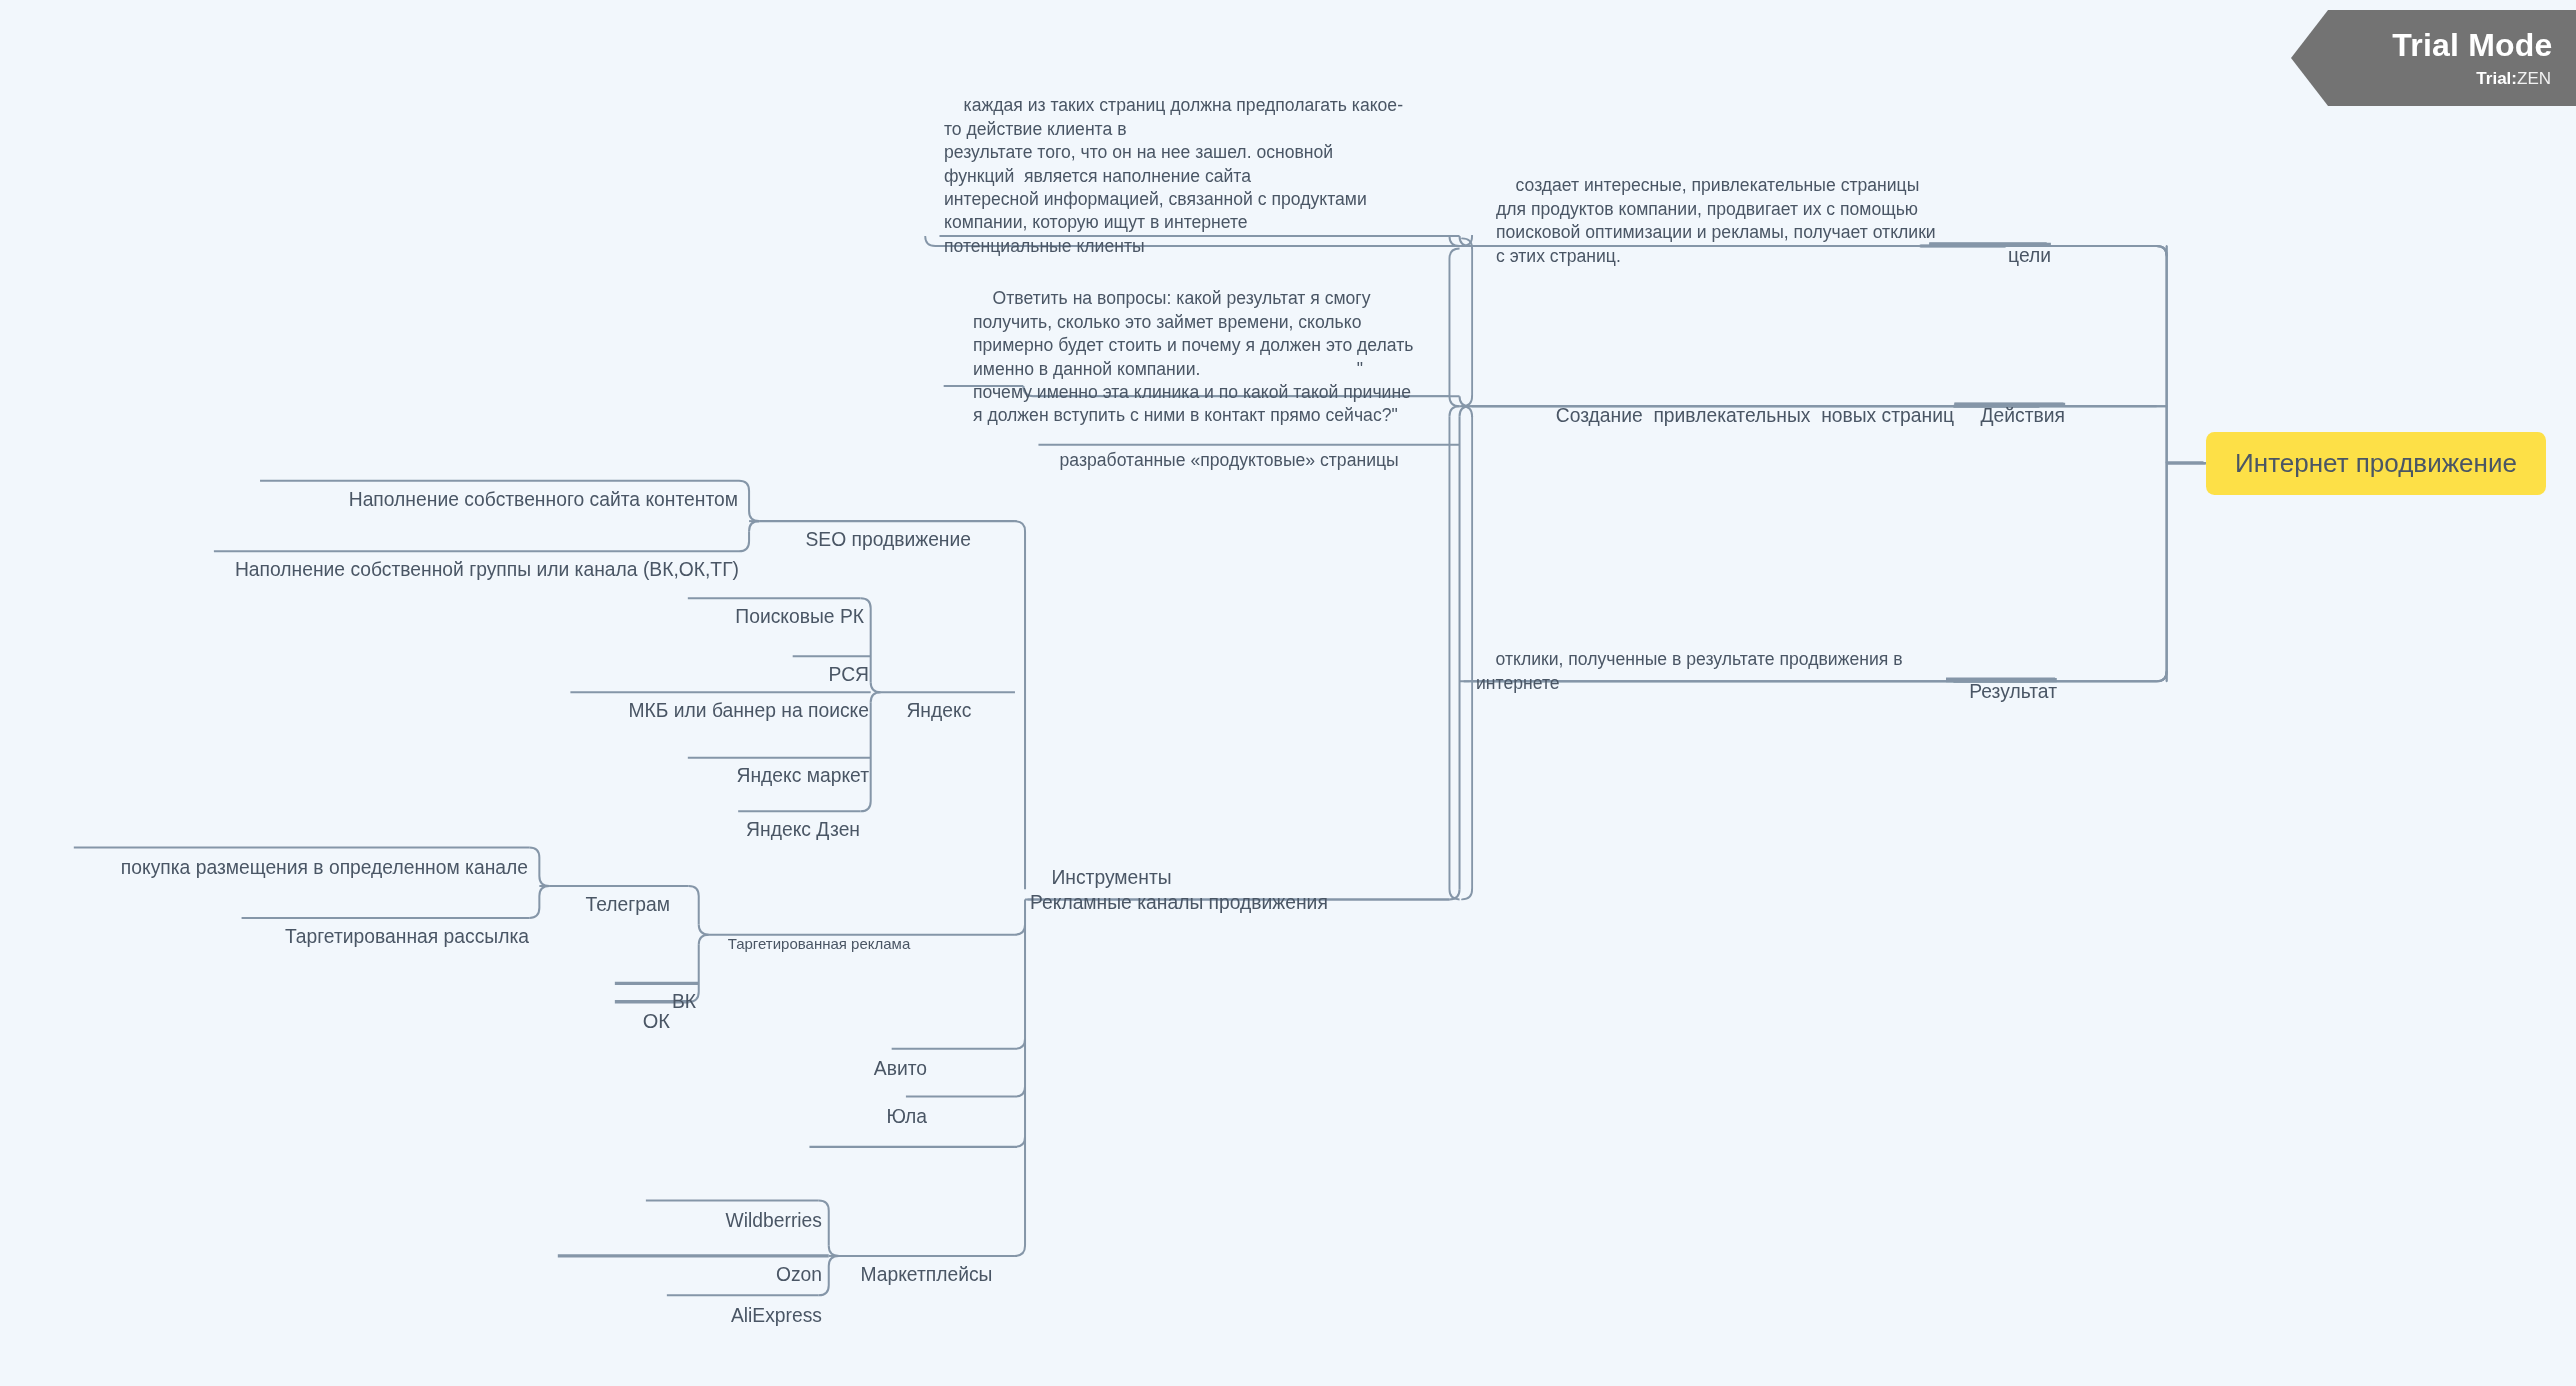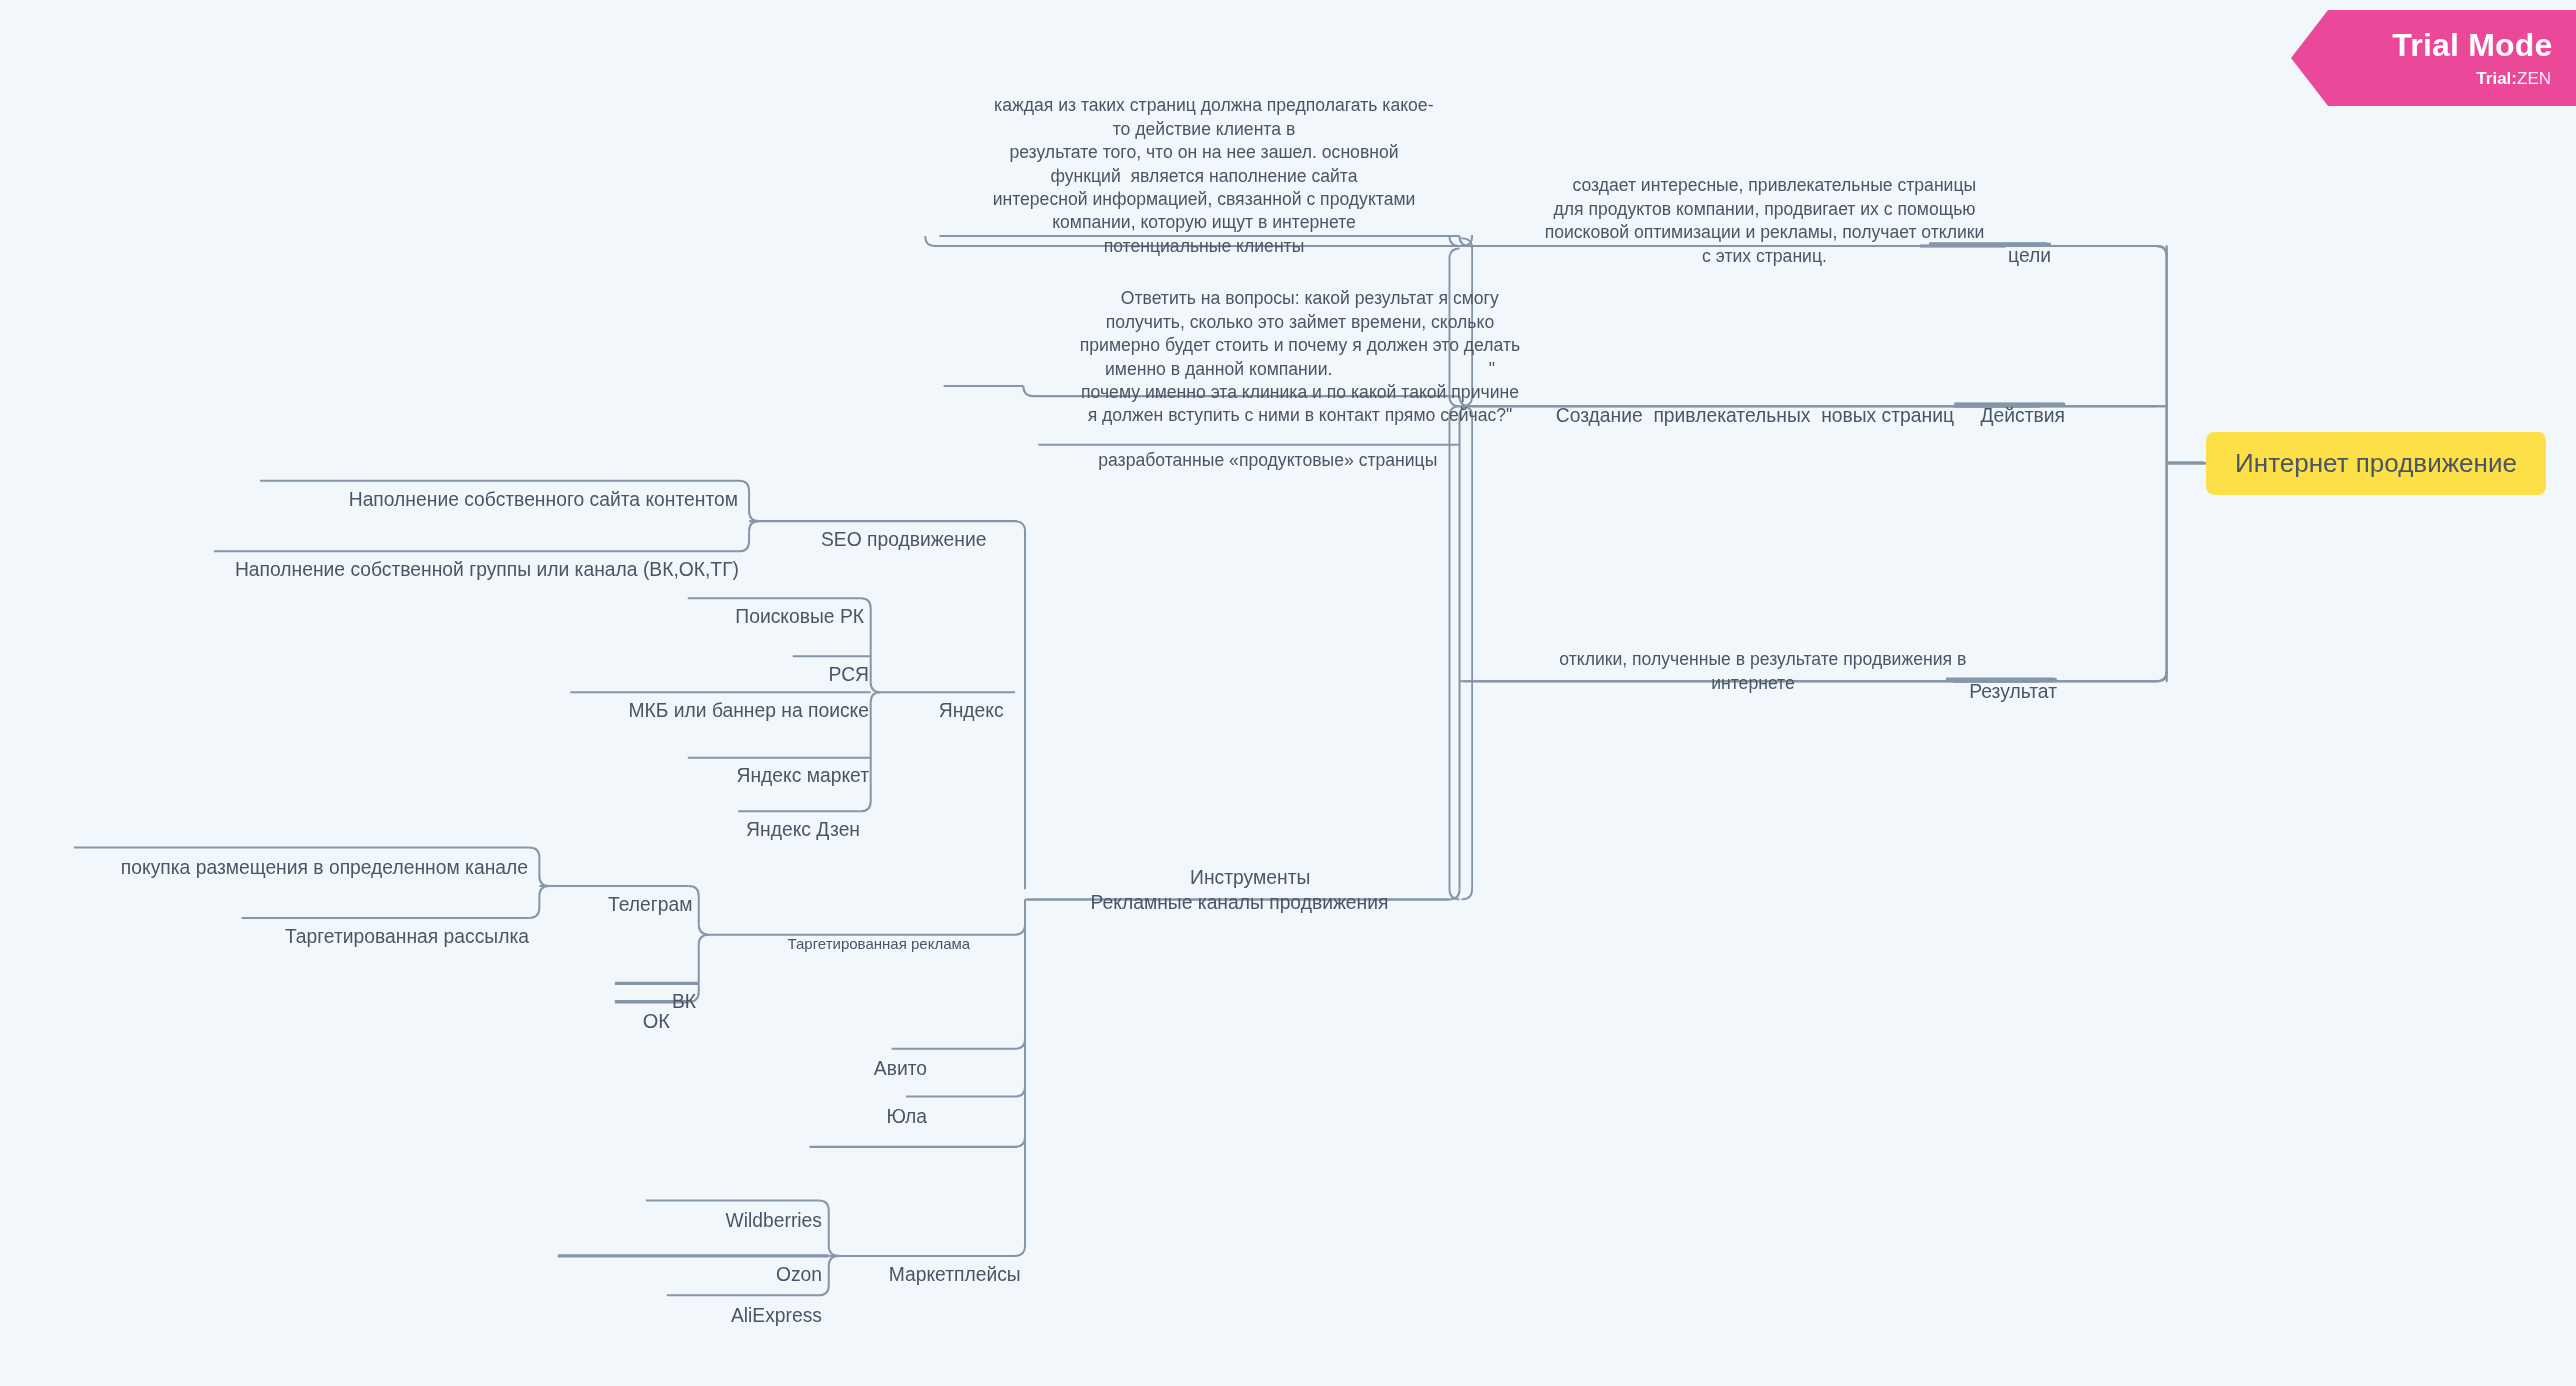"Trial Mode" div.trial-badge { background: #ec4899 -> #737373 }
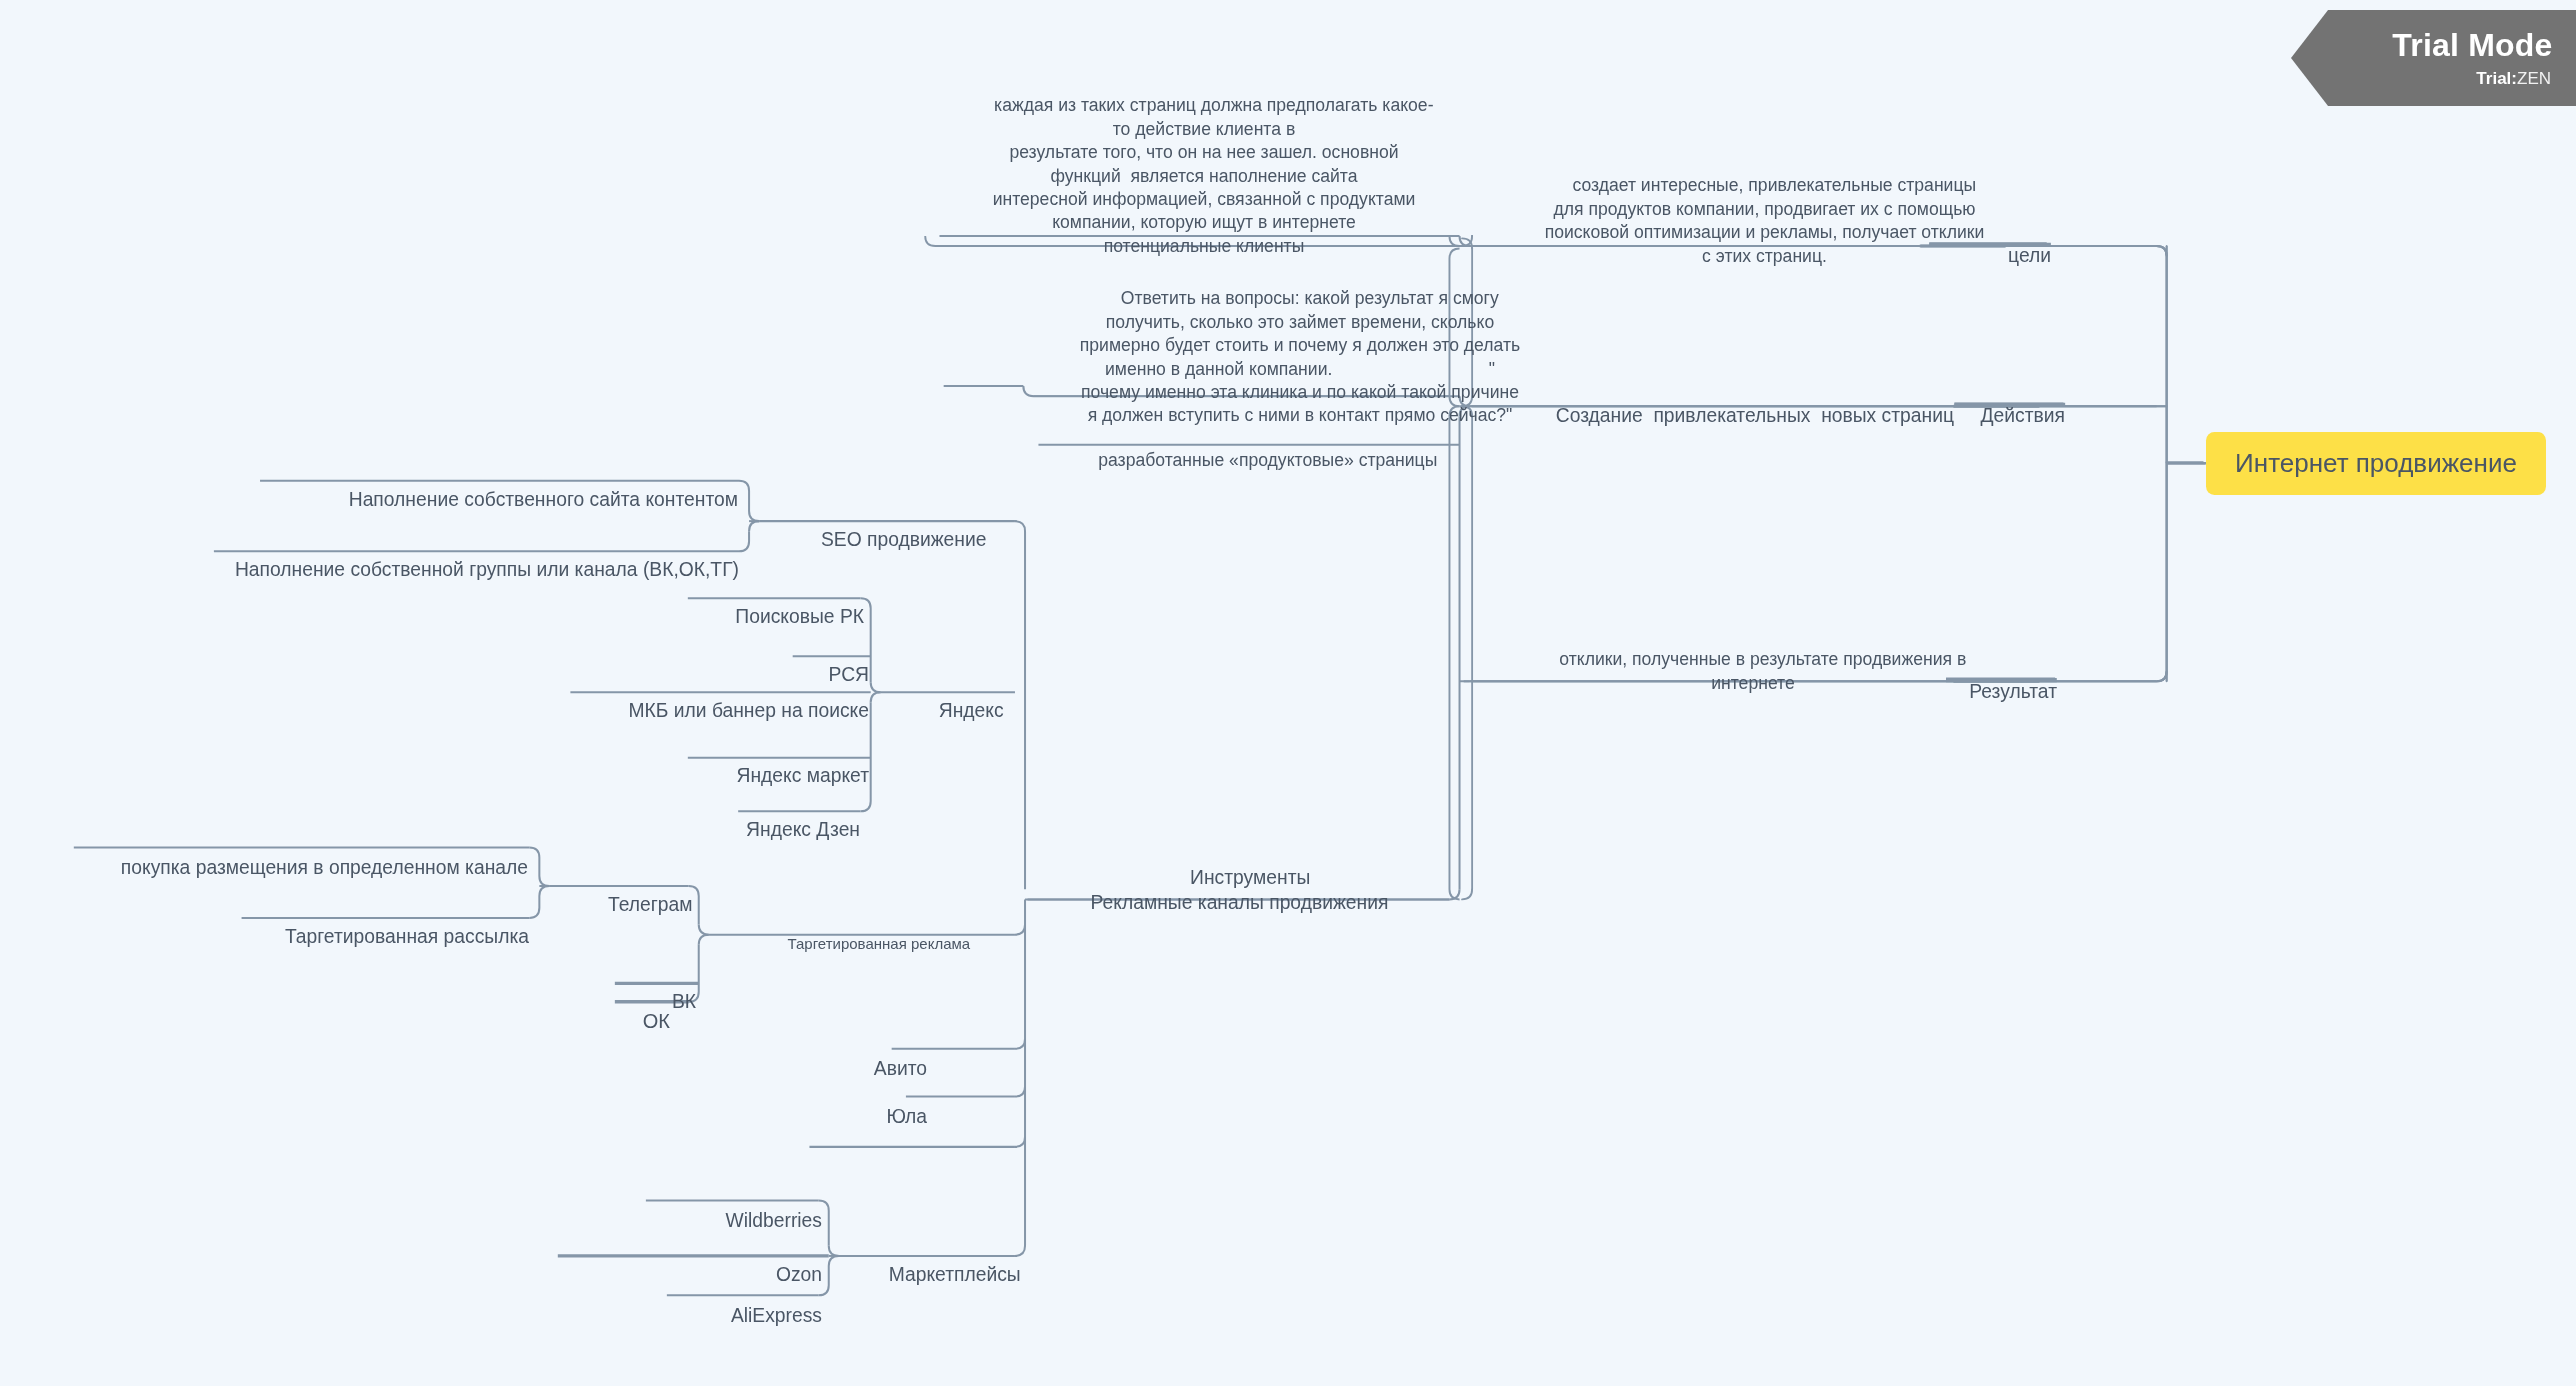"каждая из таких страниц должна" .node.l { text-align: center -> left }
